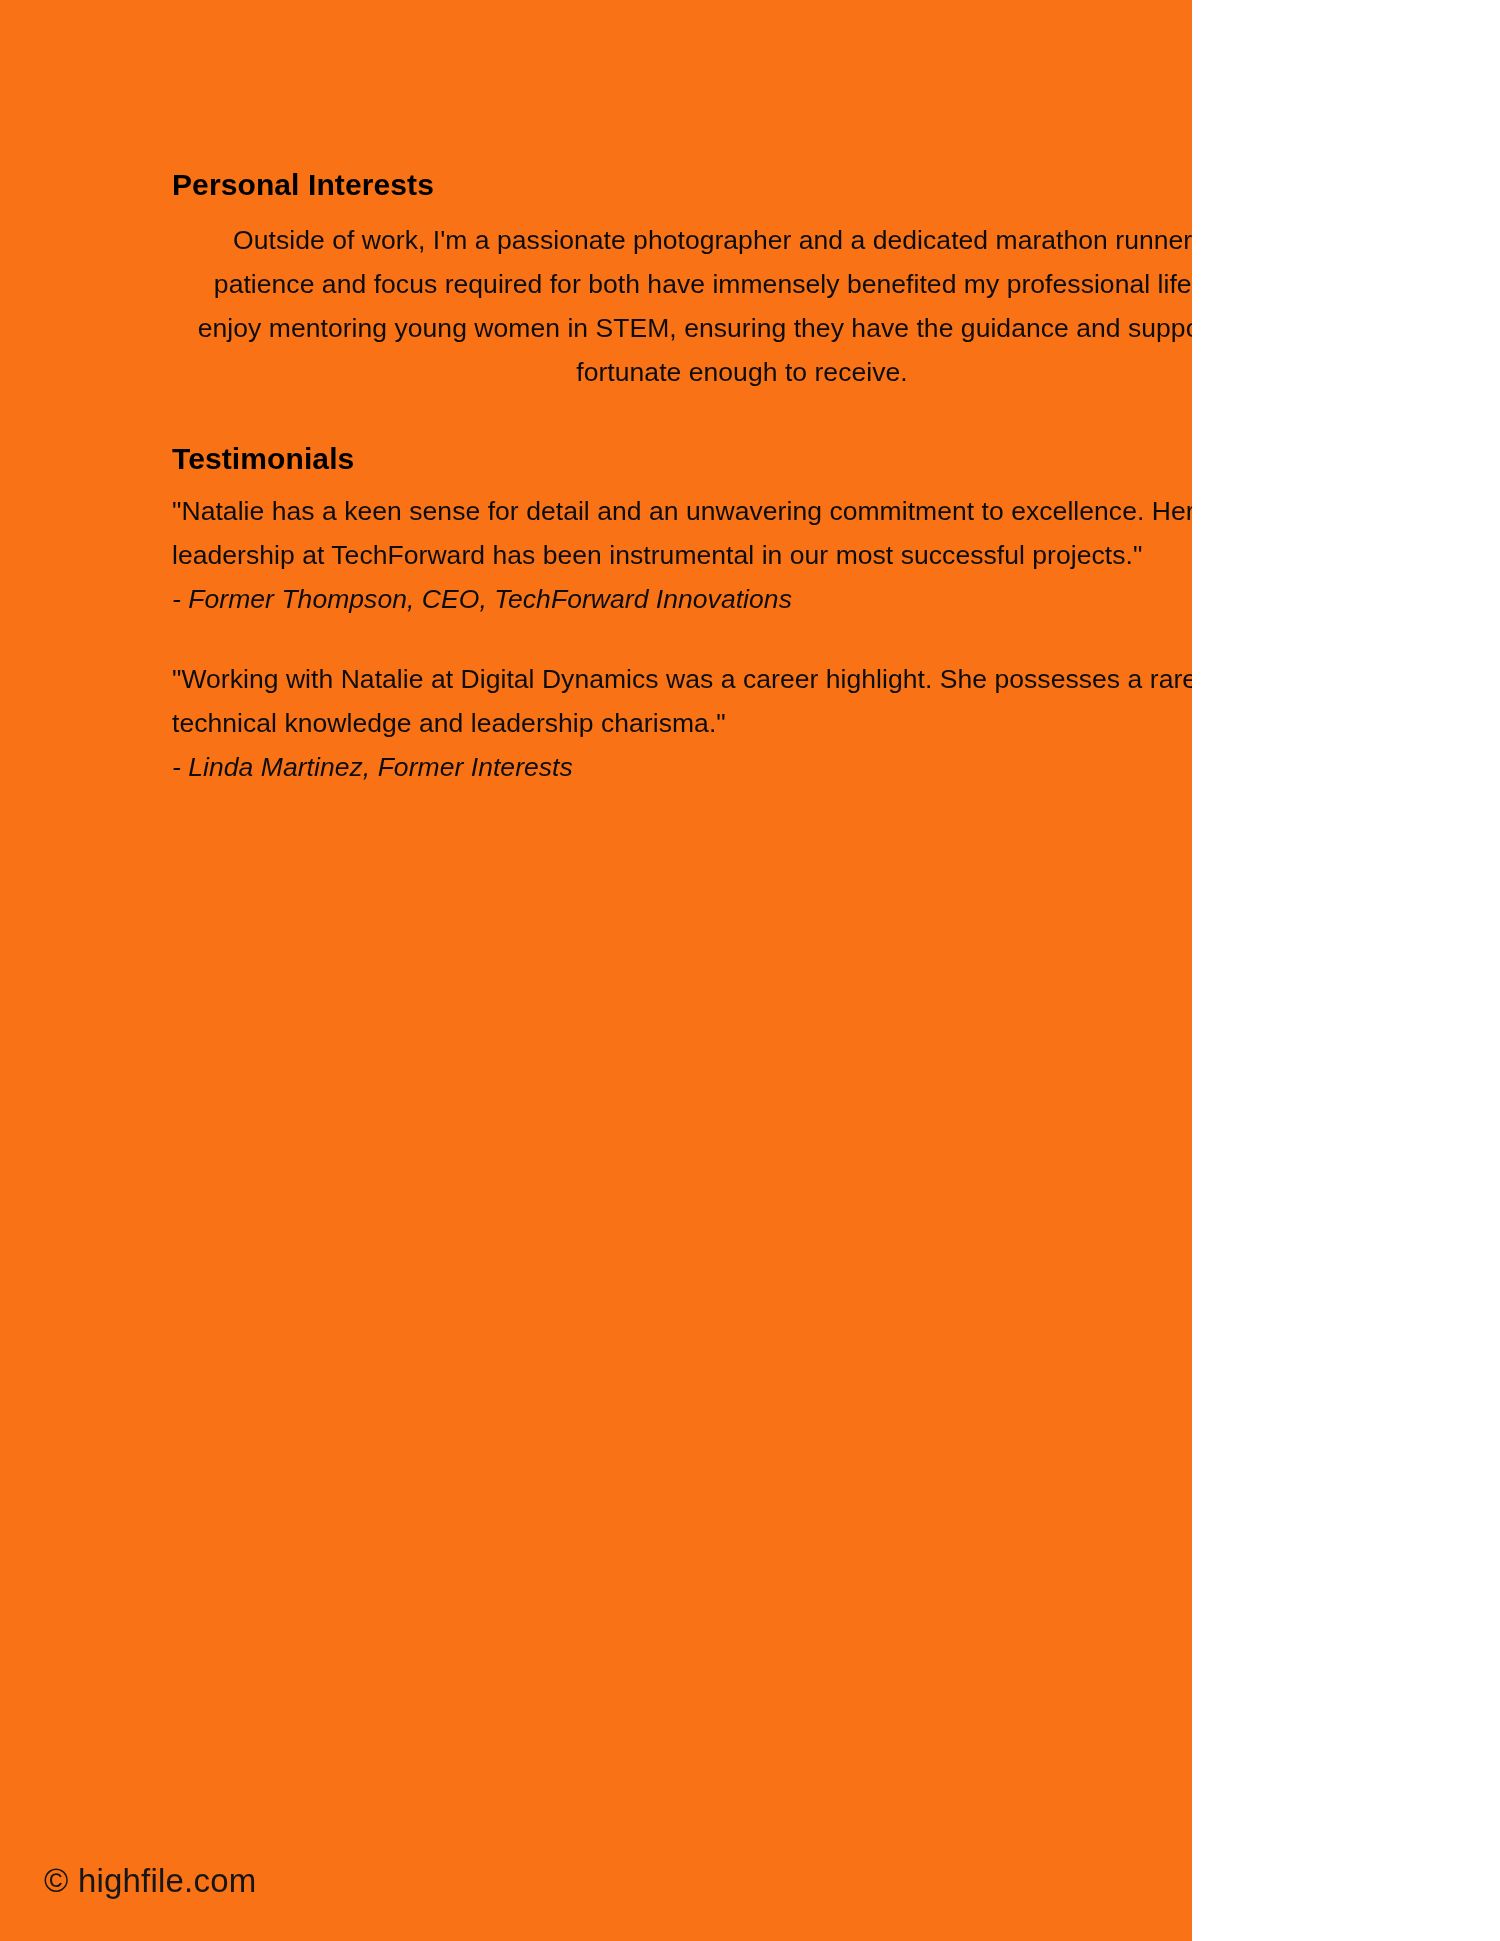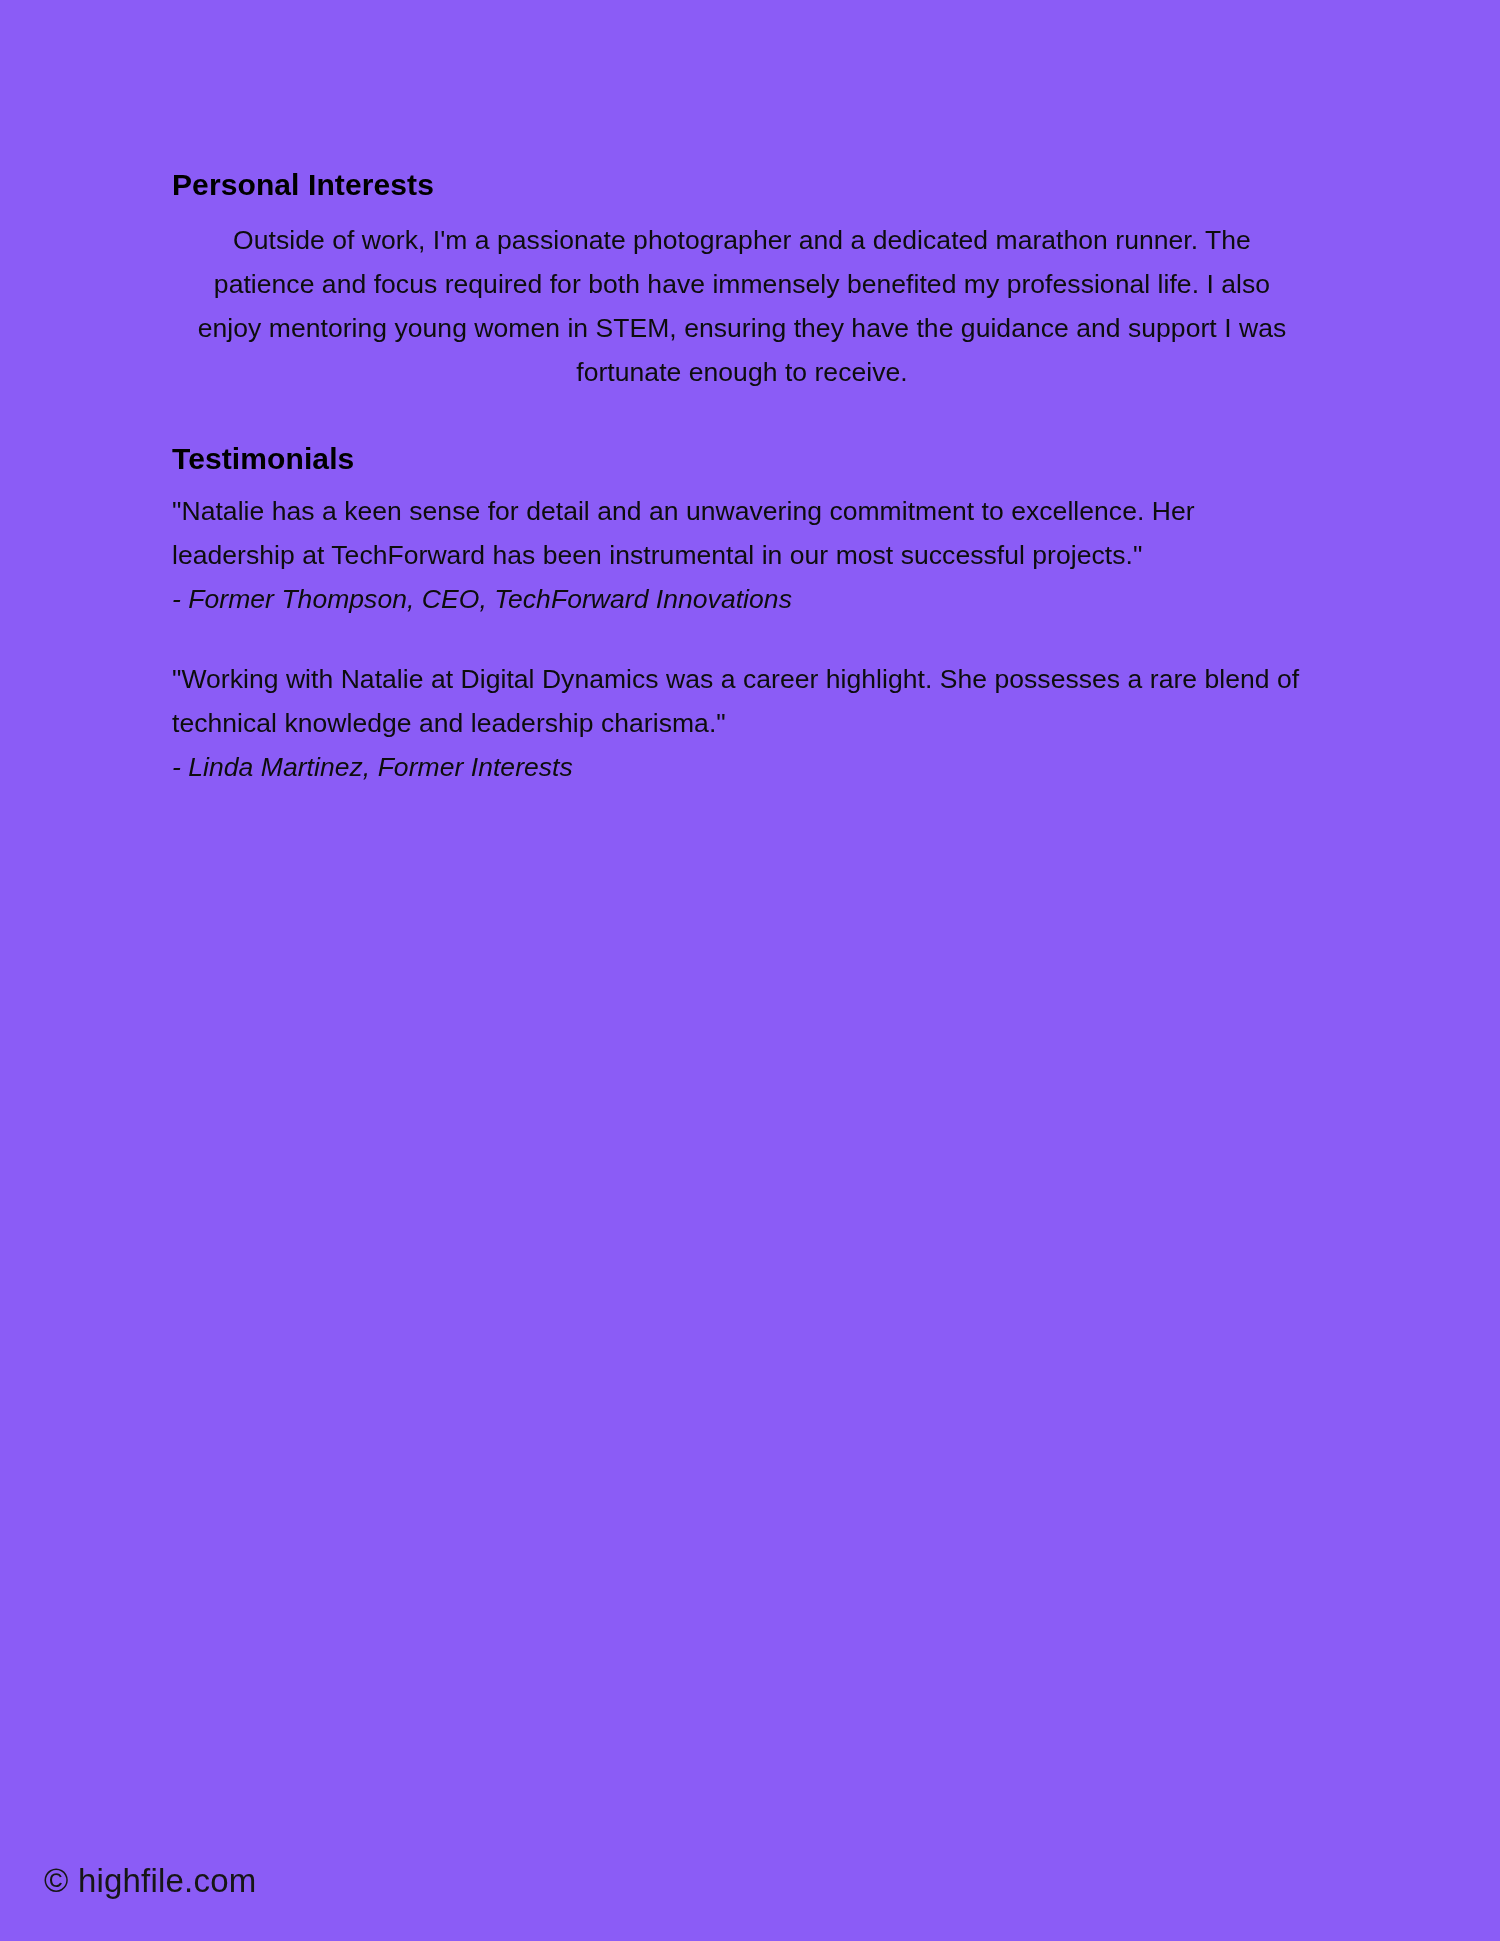"Personal Interests" .page { background: #8b5cf6 -> #f97316; width: 1500px -> 1192px }
